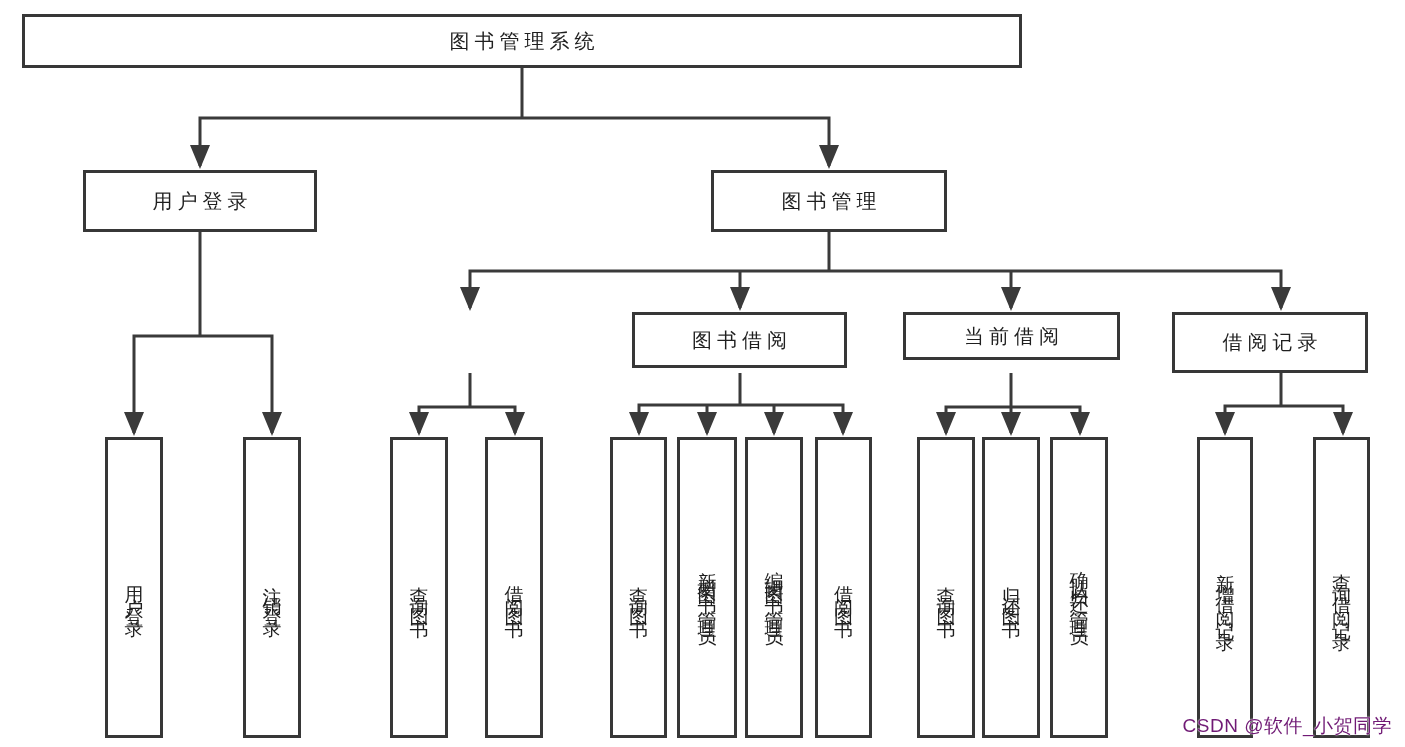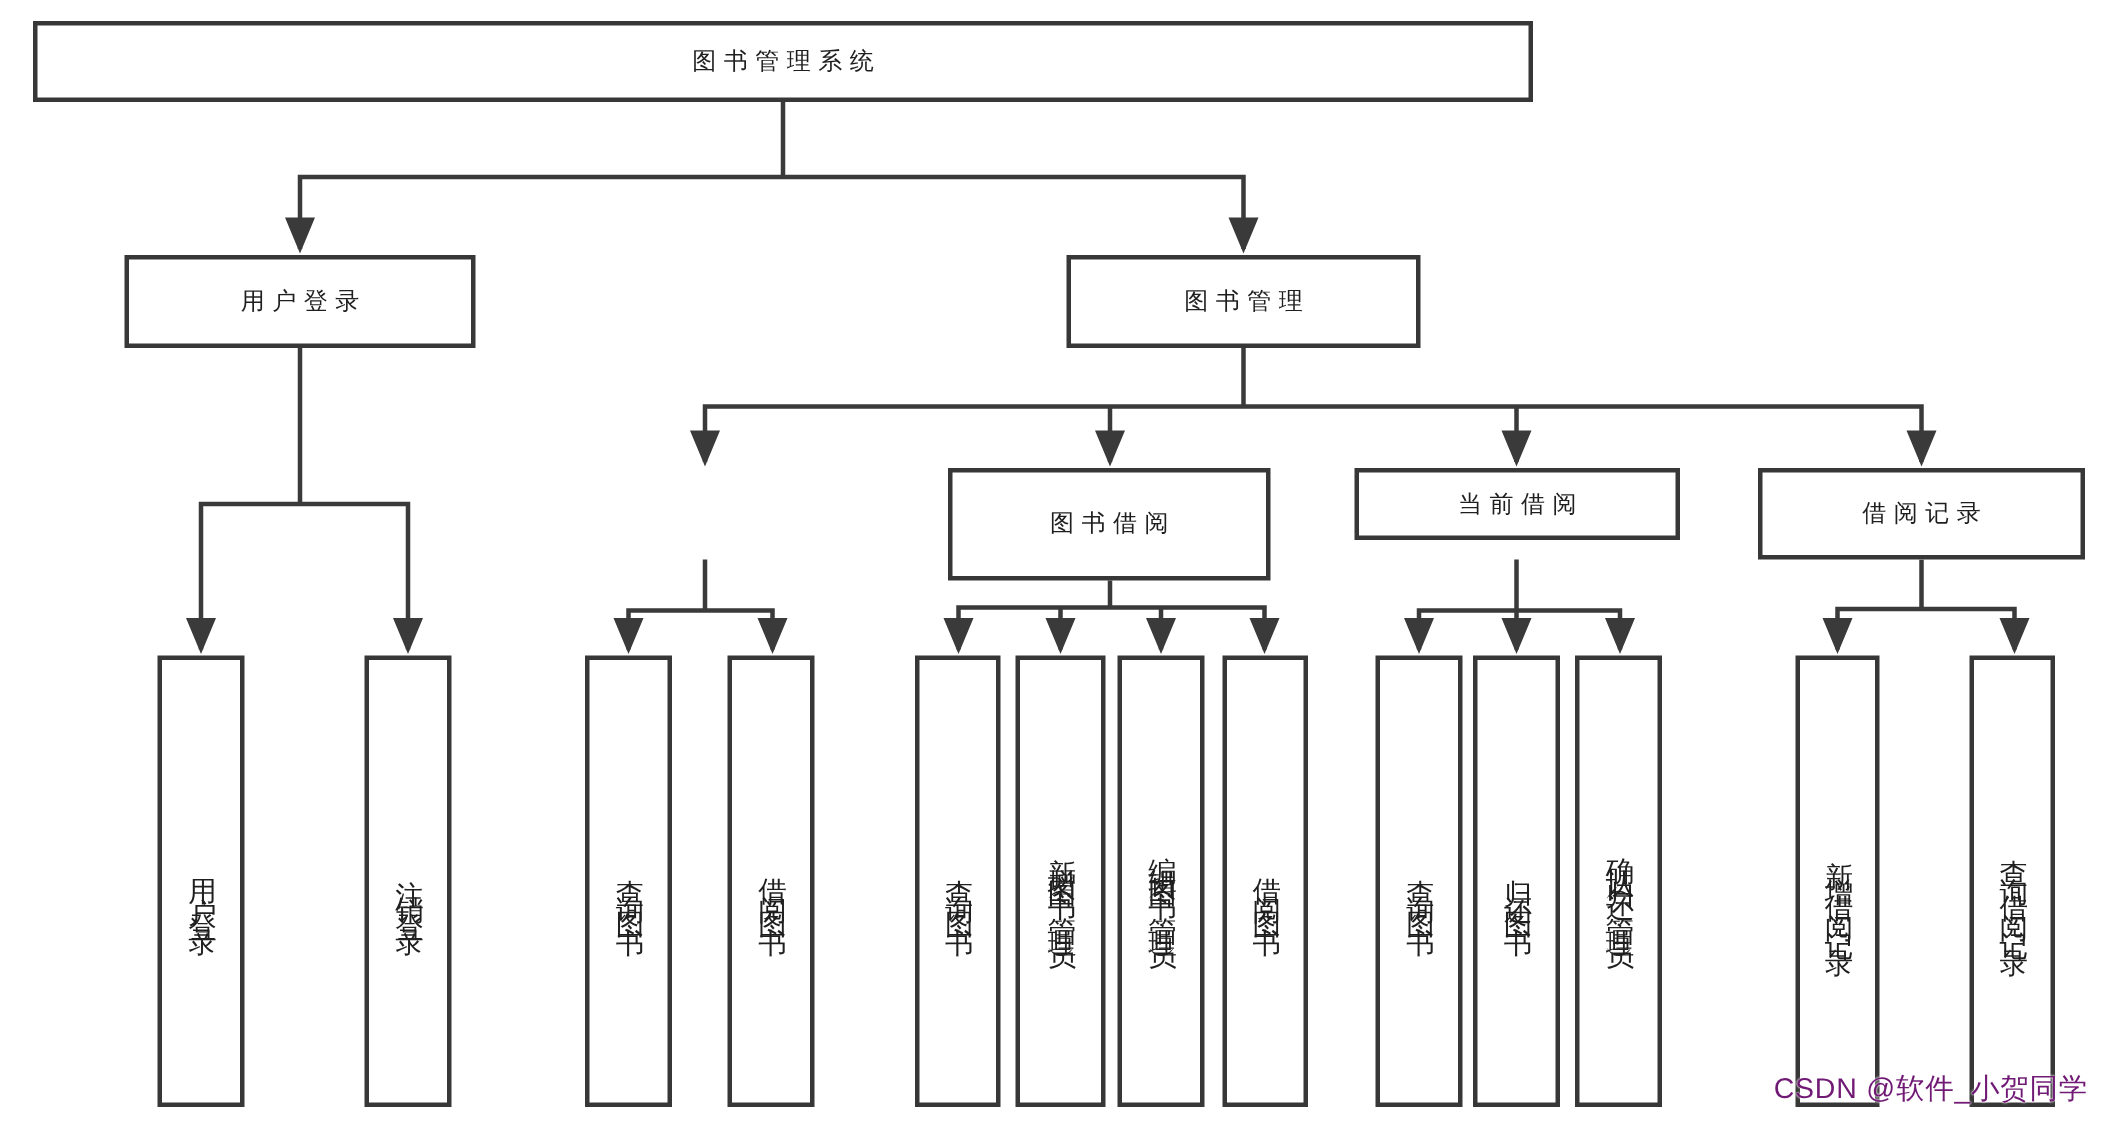"图书管理系统" .hlabel { font-size: 16px -> 20px }
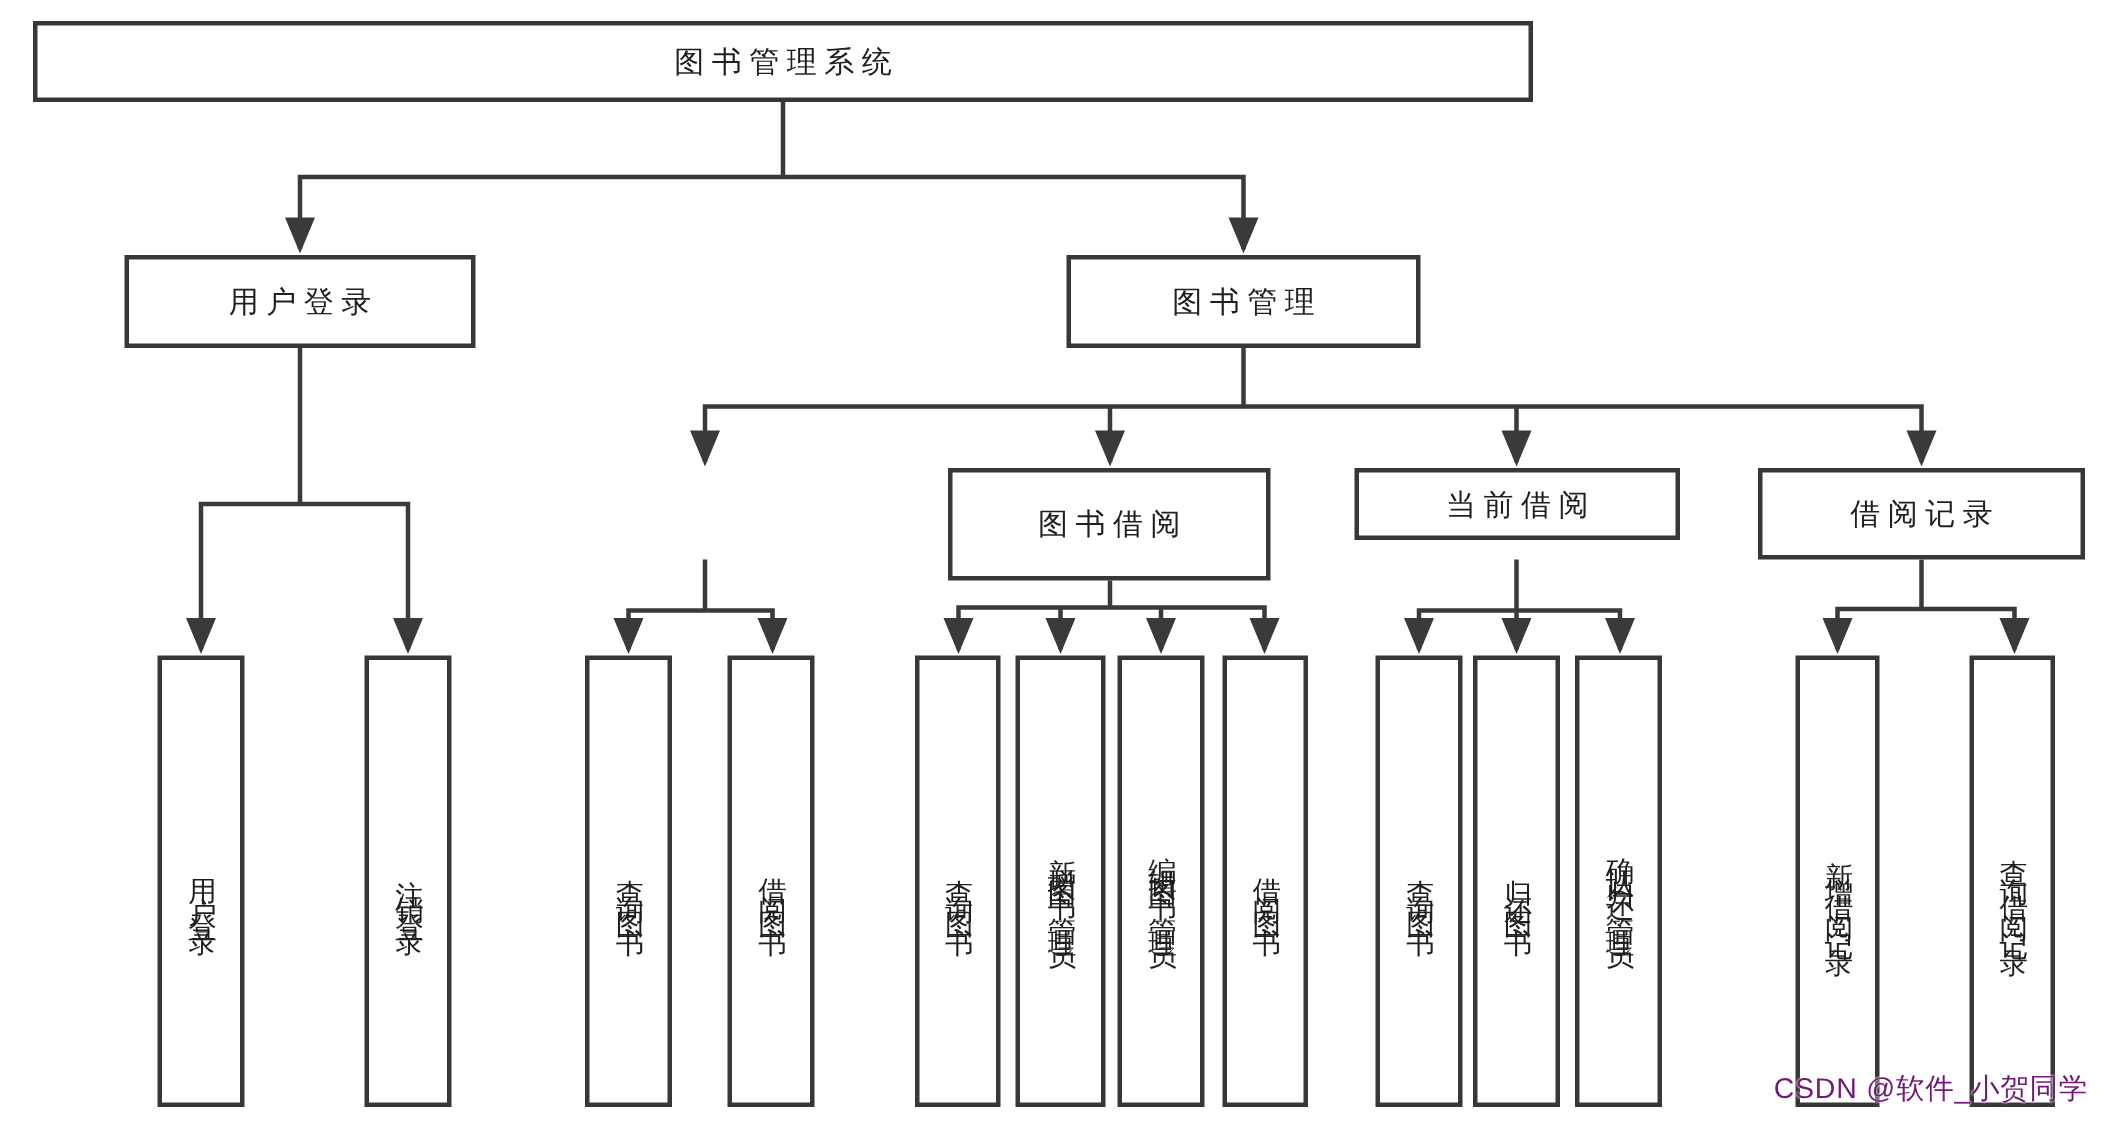"图书借阅" div.node { height: 75px -> 56px }
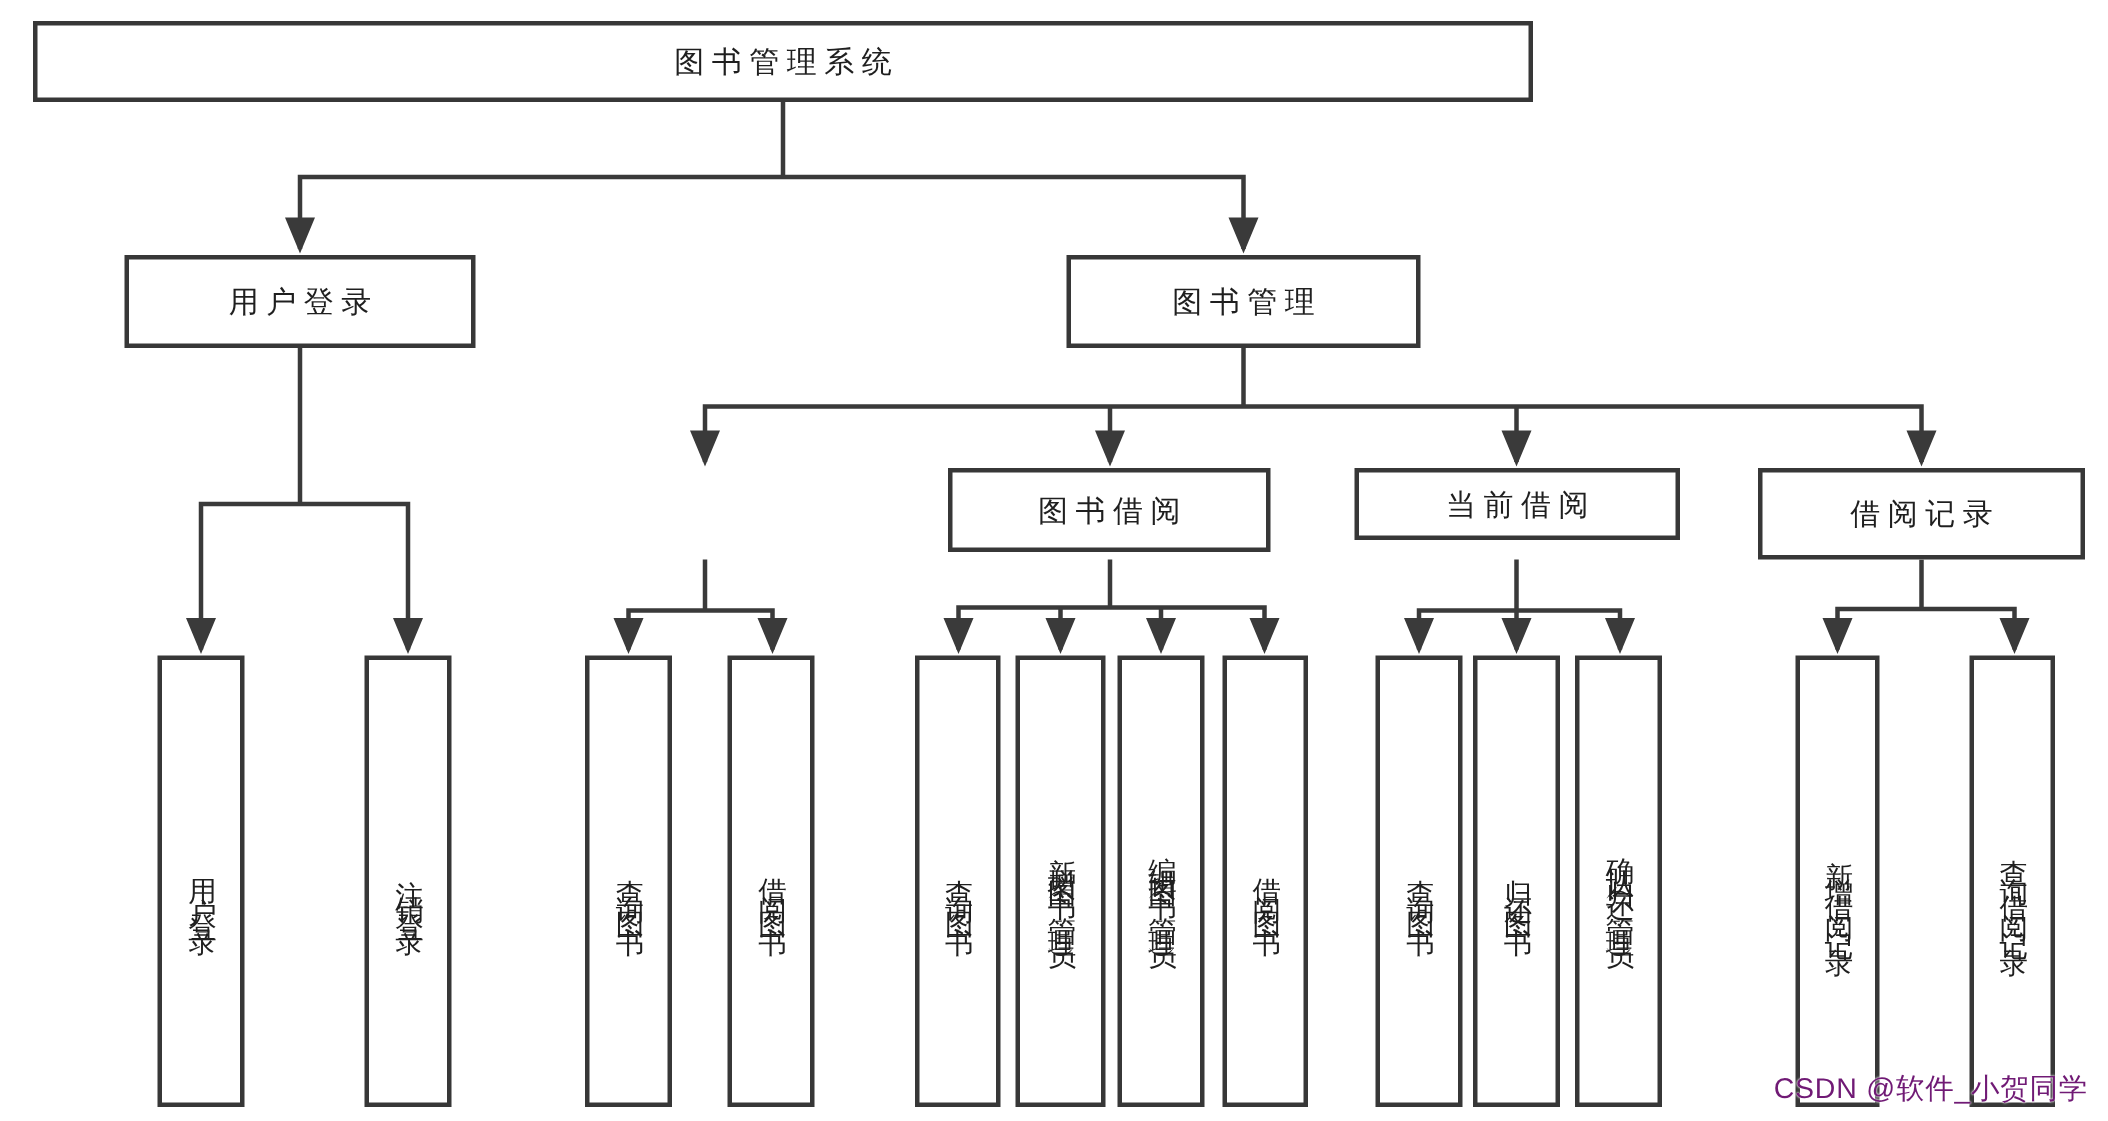"借阅记录" div.node { width: 218px -> 196px }
